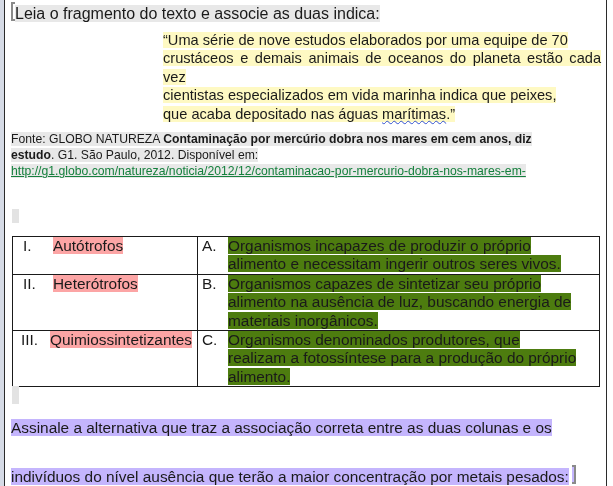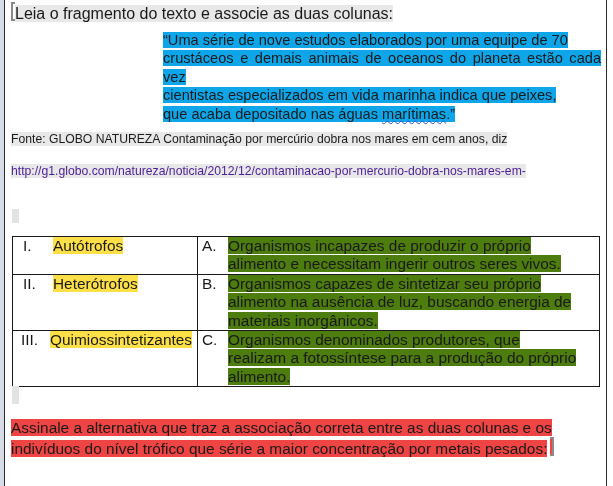"Leia o fragmento do texto" span.hl { text: colunas -> indica }
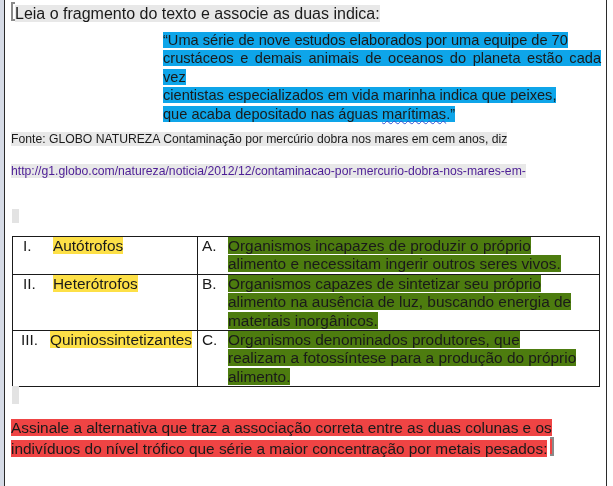"“Uma série de nove estudos" .quote .line span { background: #0ea5e9 -> #fef9c3 }
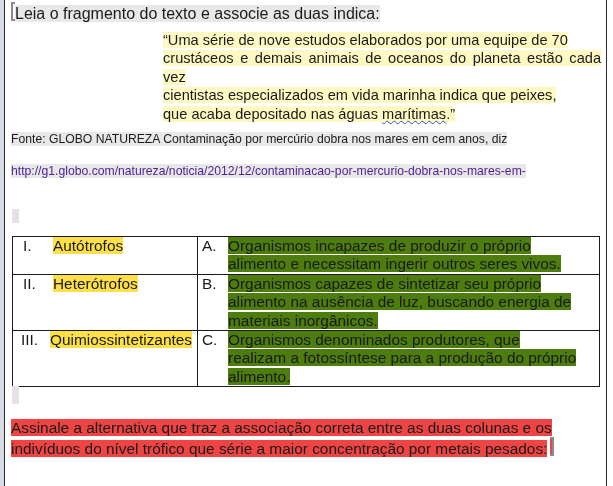"Contaminação por mercúrio dobra nos" .fonte b { font-weight: normal -> bold }
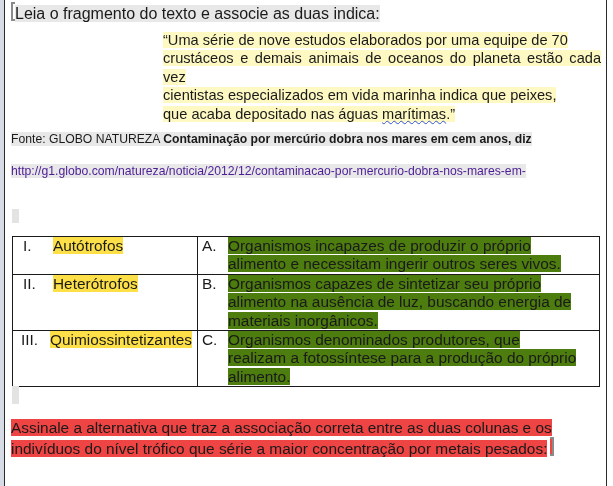"estudo. G1. São Paulo, 2012." span.hl { html: none -> <span><b>estudo</b><span>. G1. São Paulo, 2012. Disponível em:</span></span> }
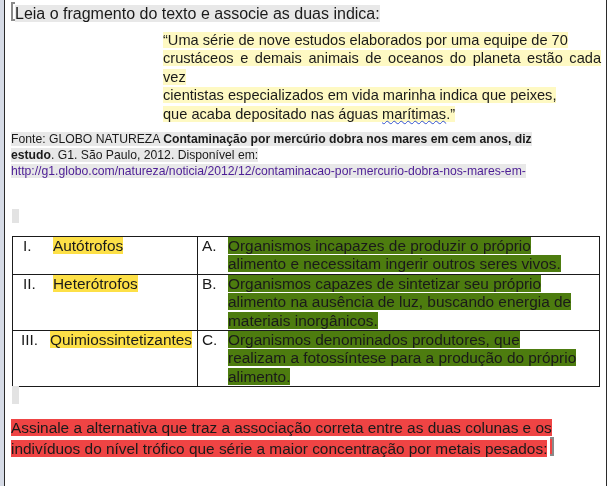"http://g1.globo.com/natureza/noticia/201" .fonte a { color: #4c1d95 -> #15803d; text-decoration: none -> underline }
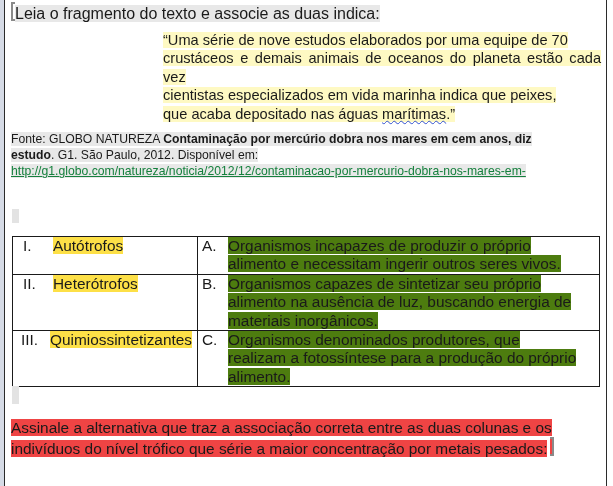"Autótrofos" .lbl span { background: #fde047 -> #fca5a5 }
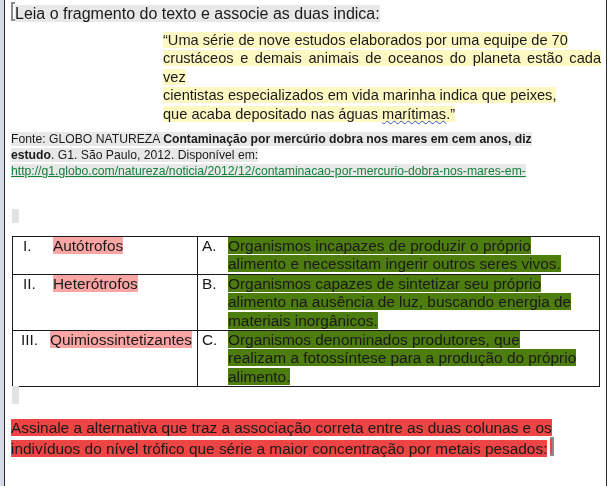"Assinale a alternativa que traz" .final .line span { background: #ef4444 -> #c4b5fd; margin-top: none -> 28px }
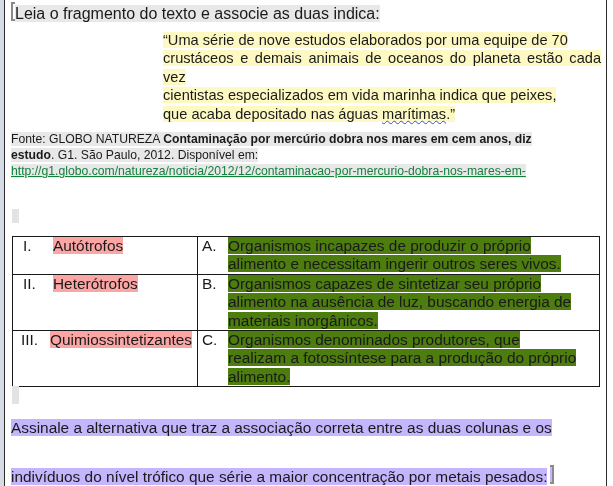"indivíduos do nível trófico que" span { text: trófico que série -> ausência que terão }
